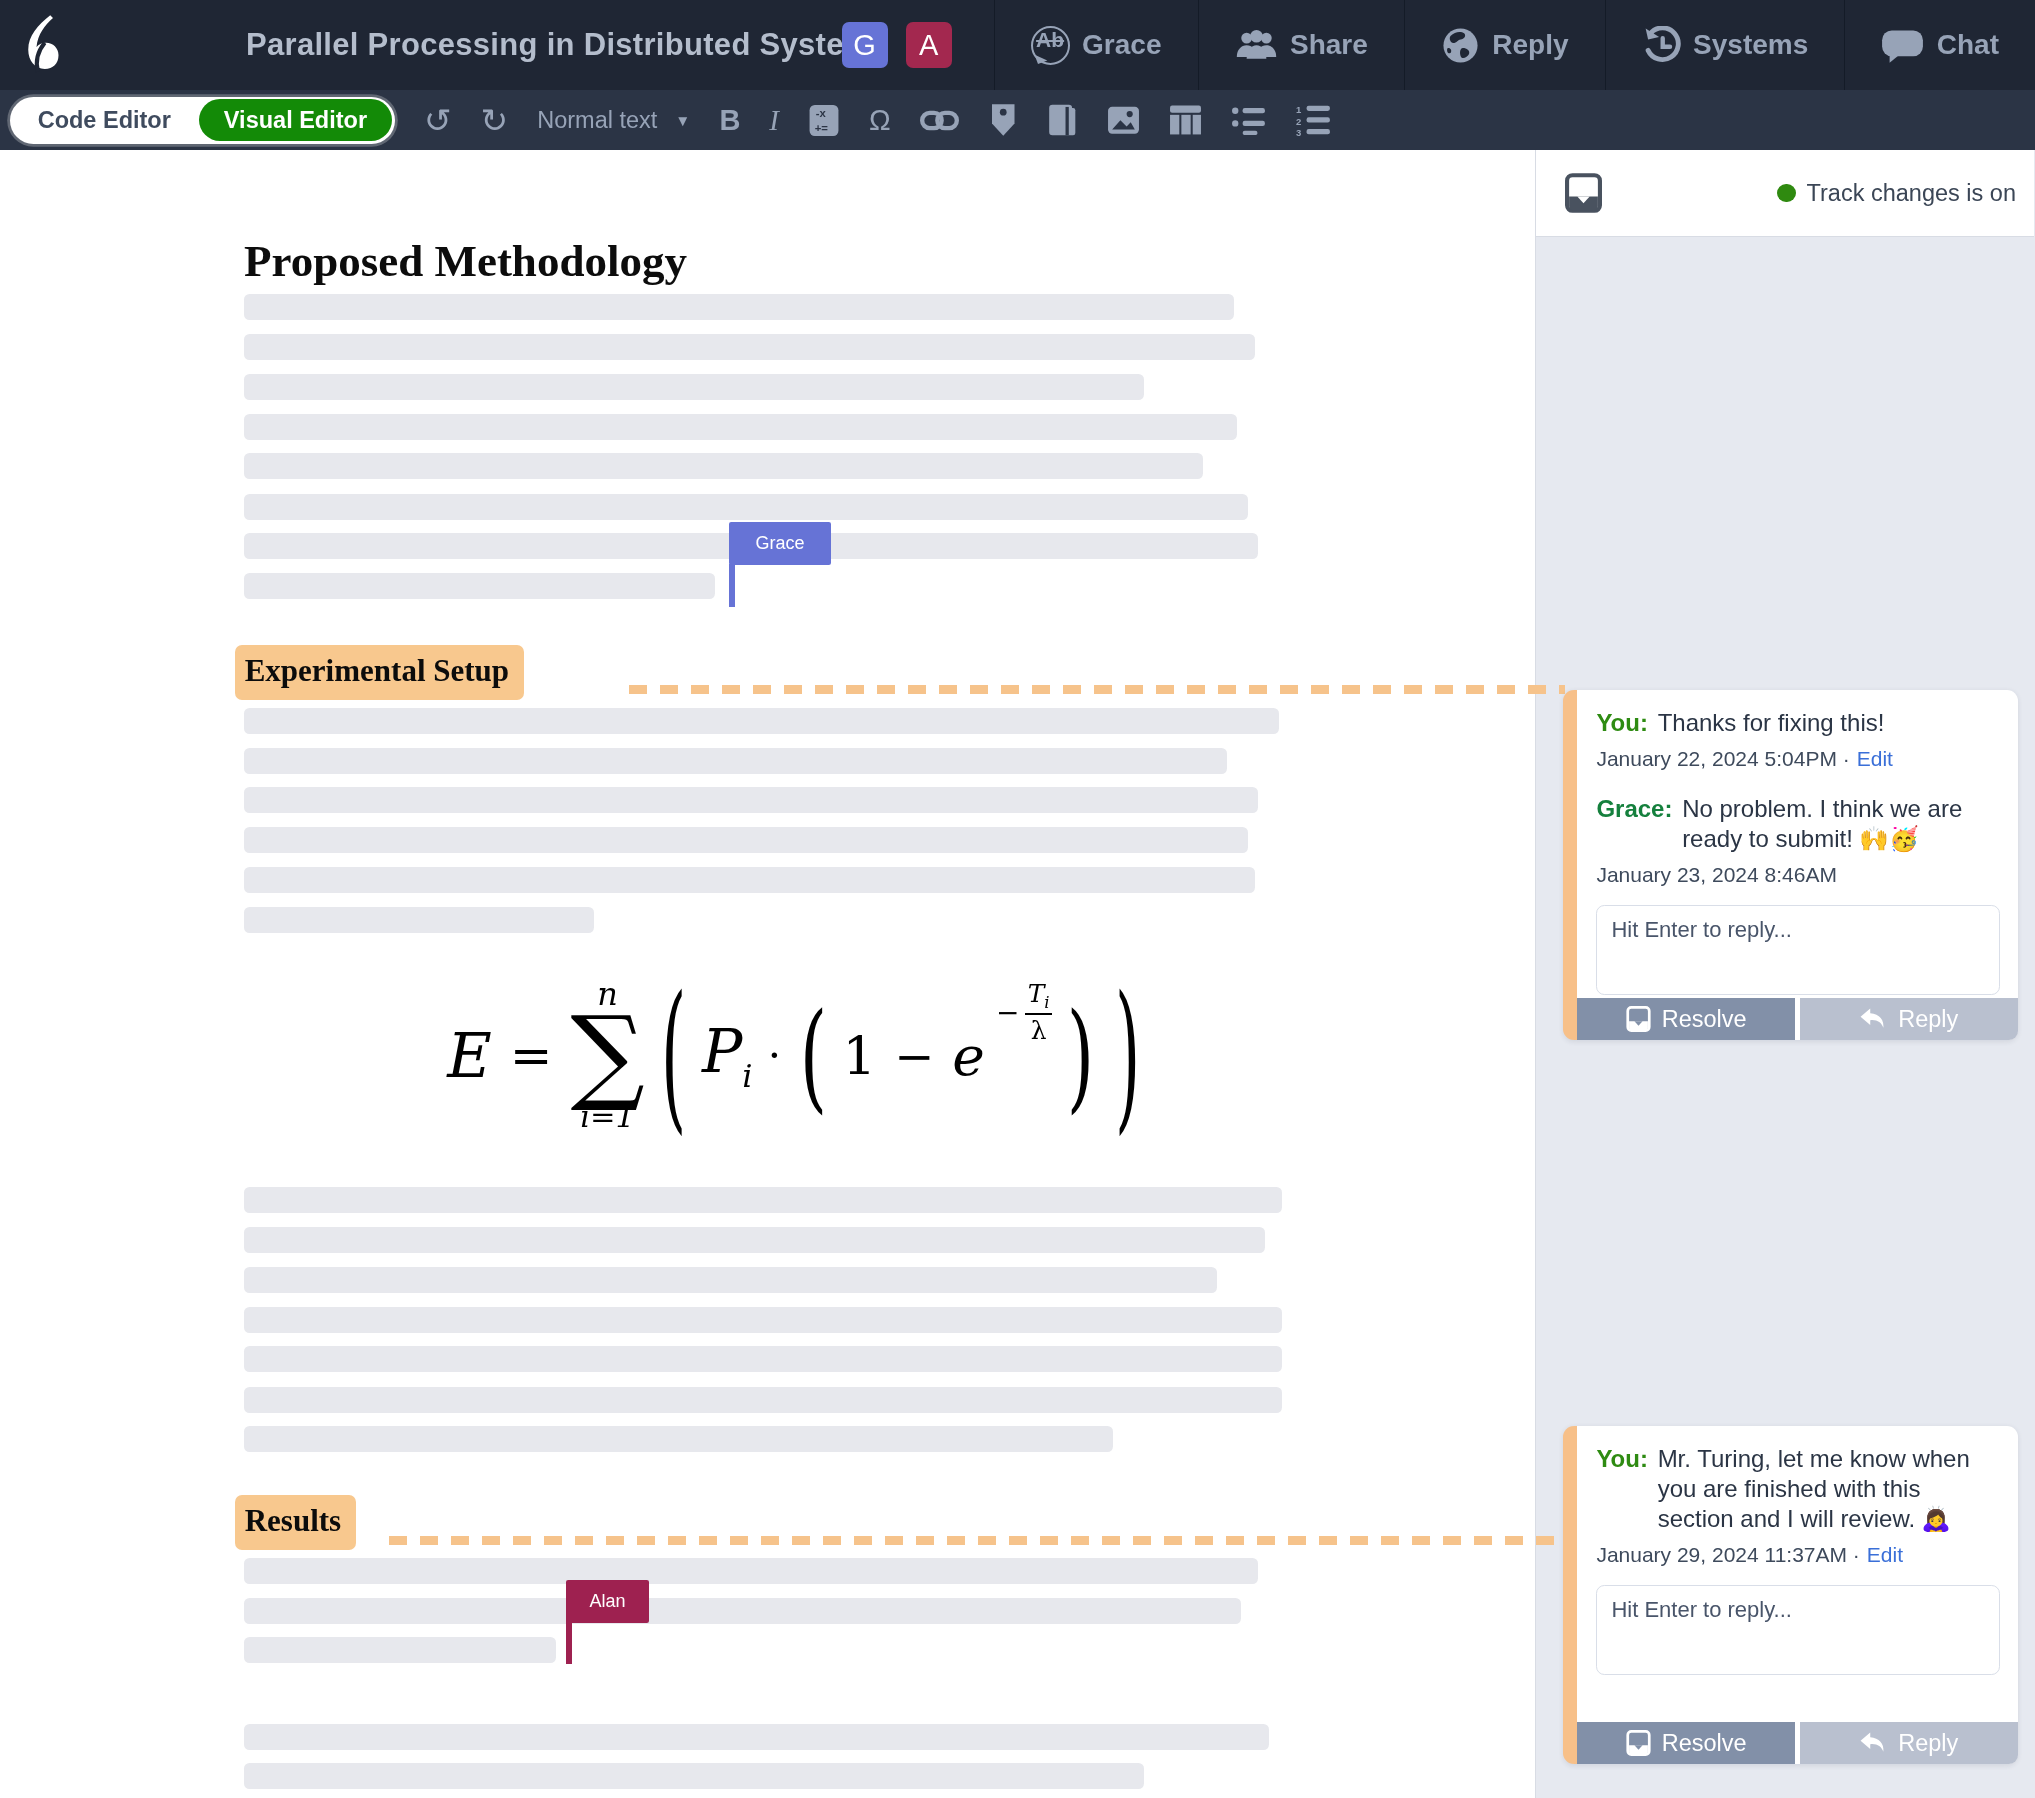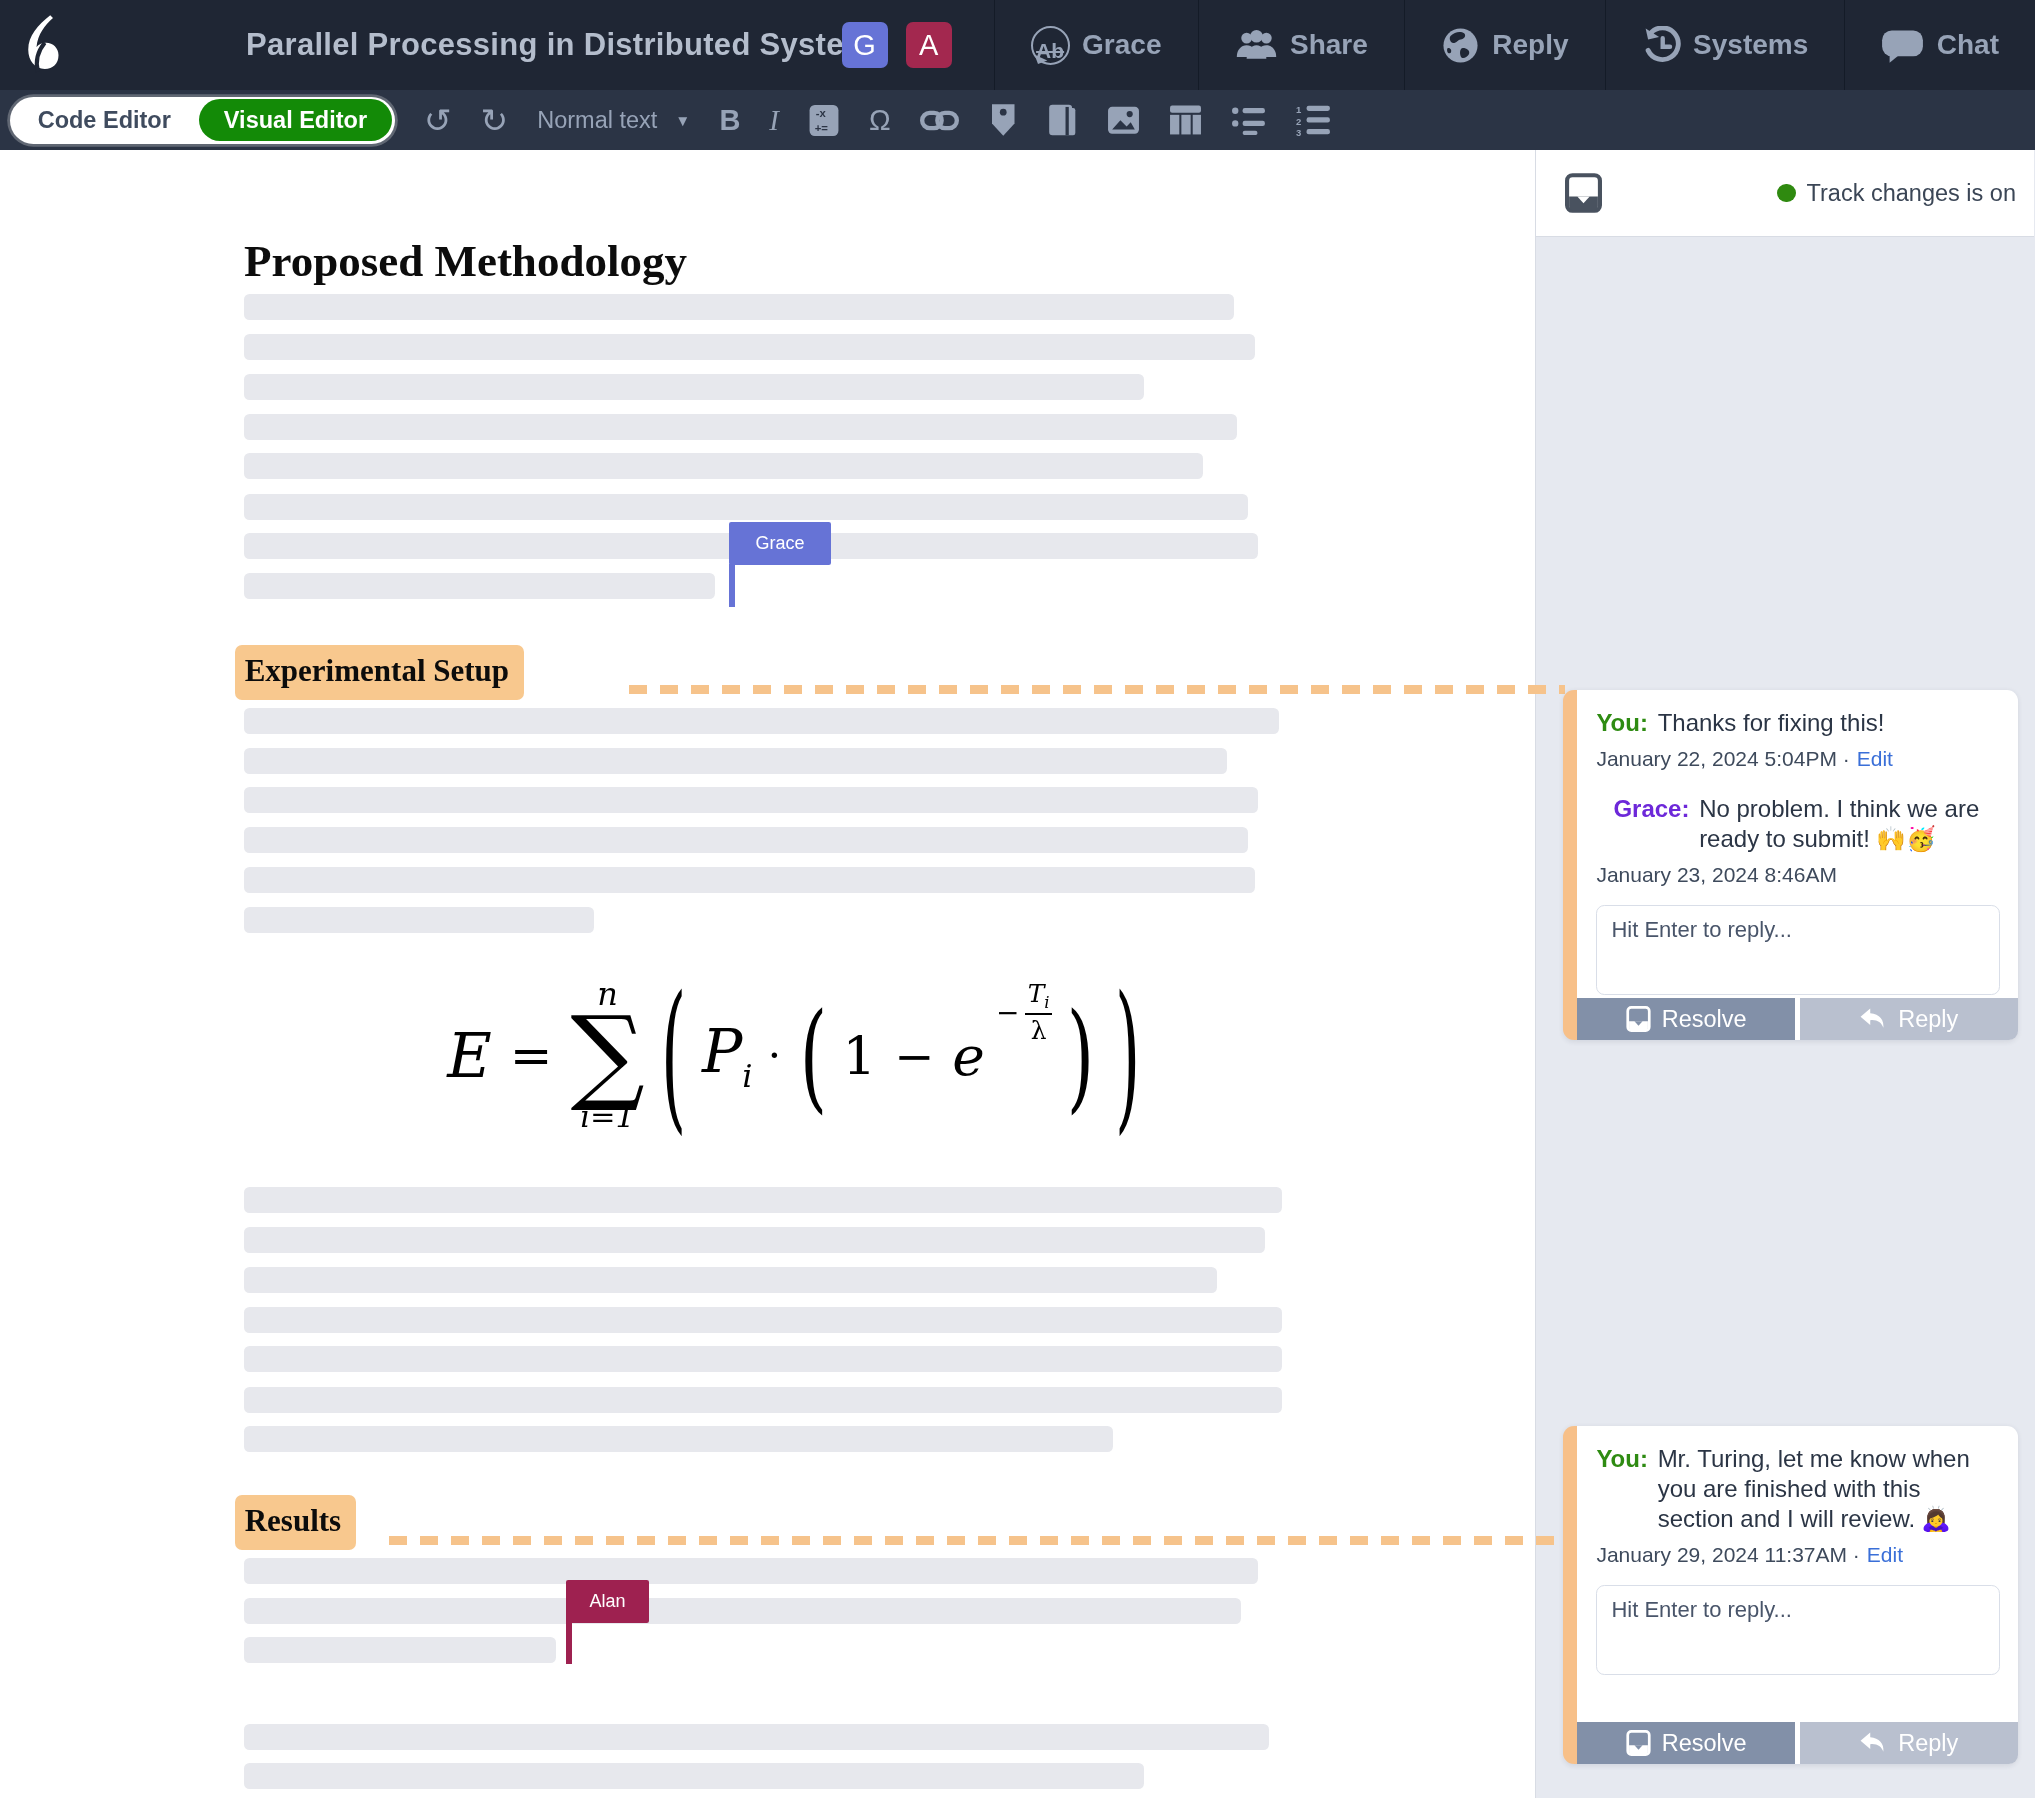"Ab" .review-bubble { align-items: flex-end -> flex-start }
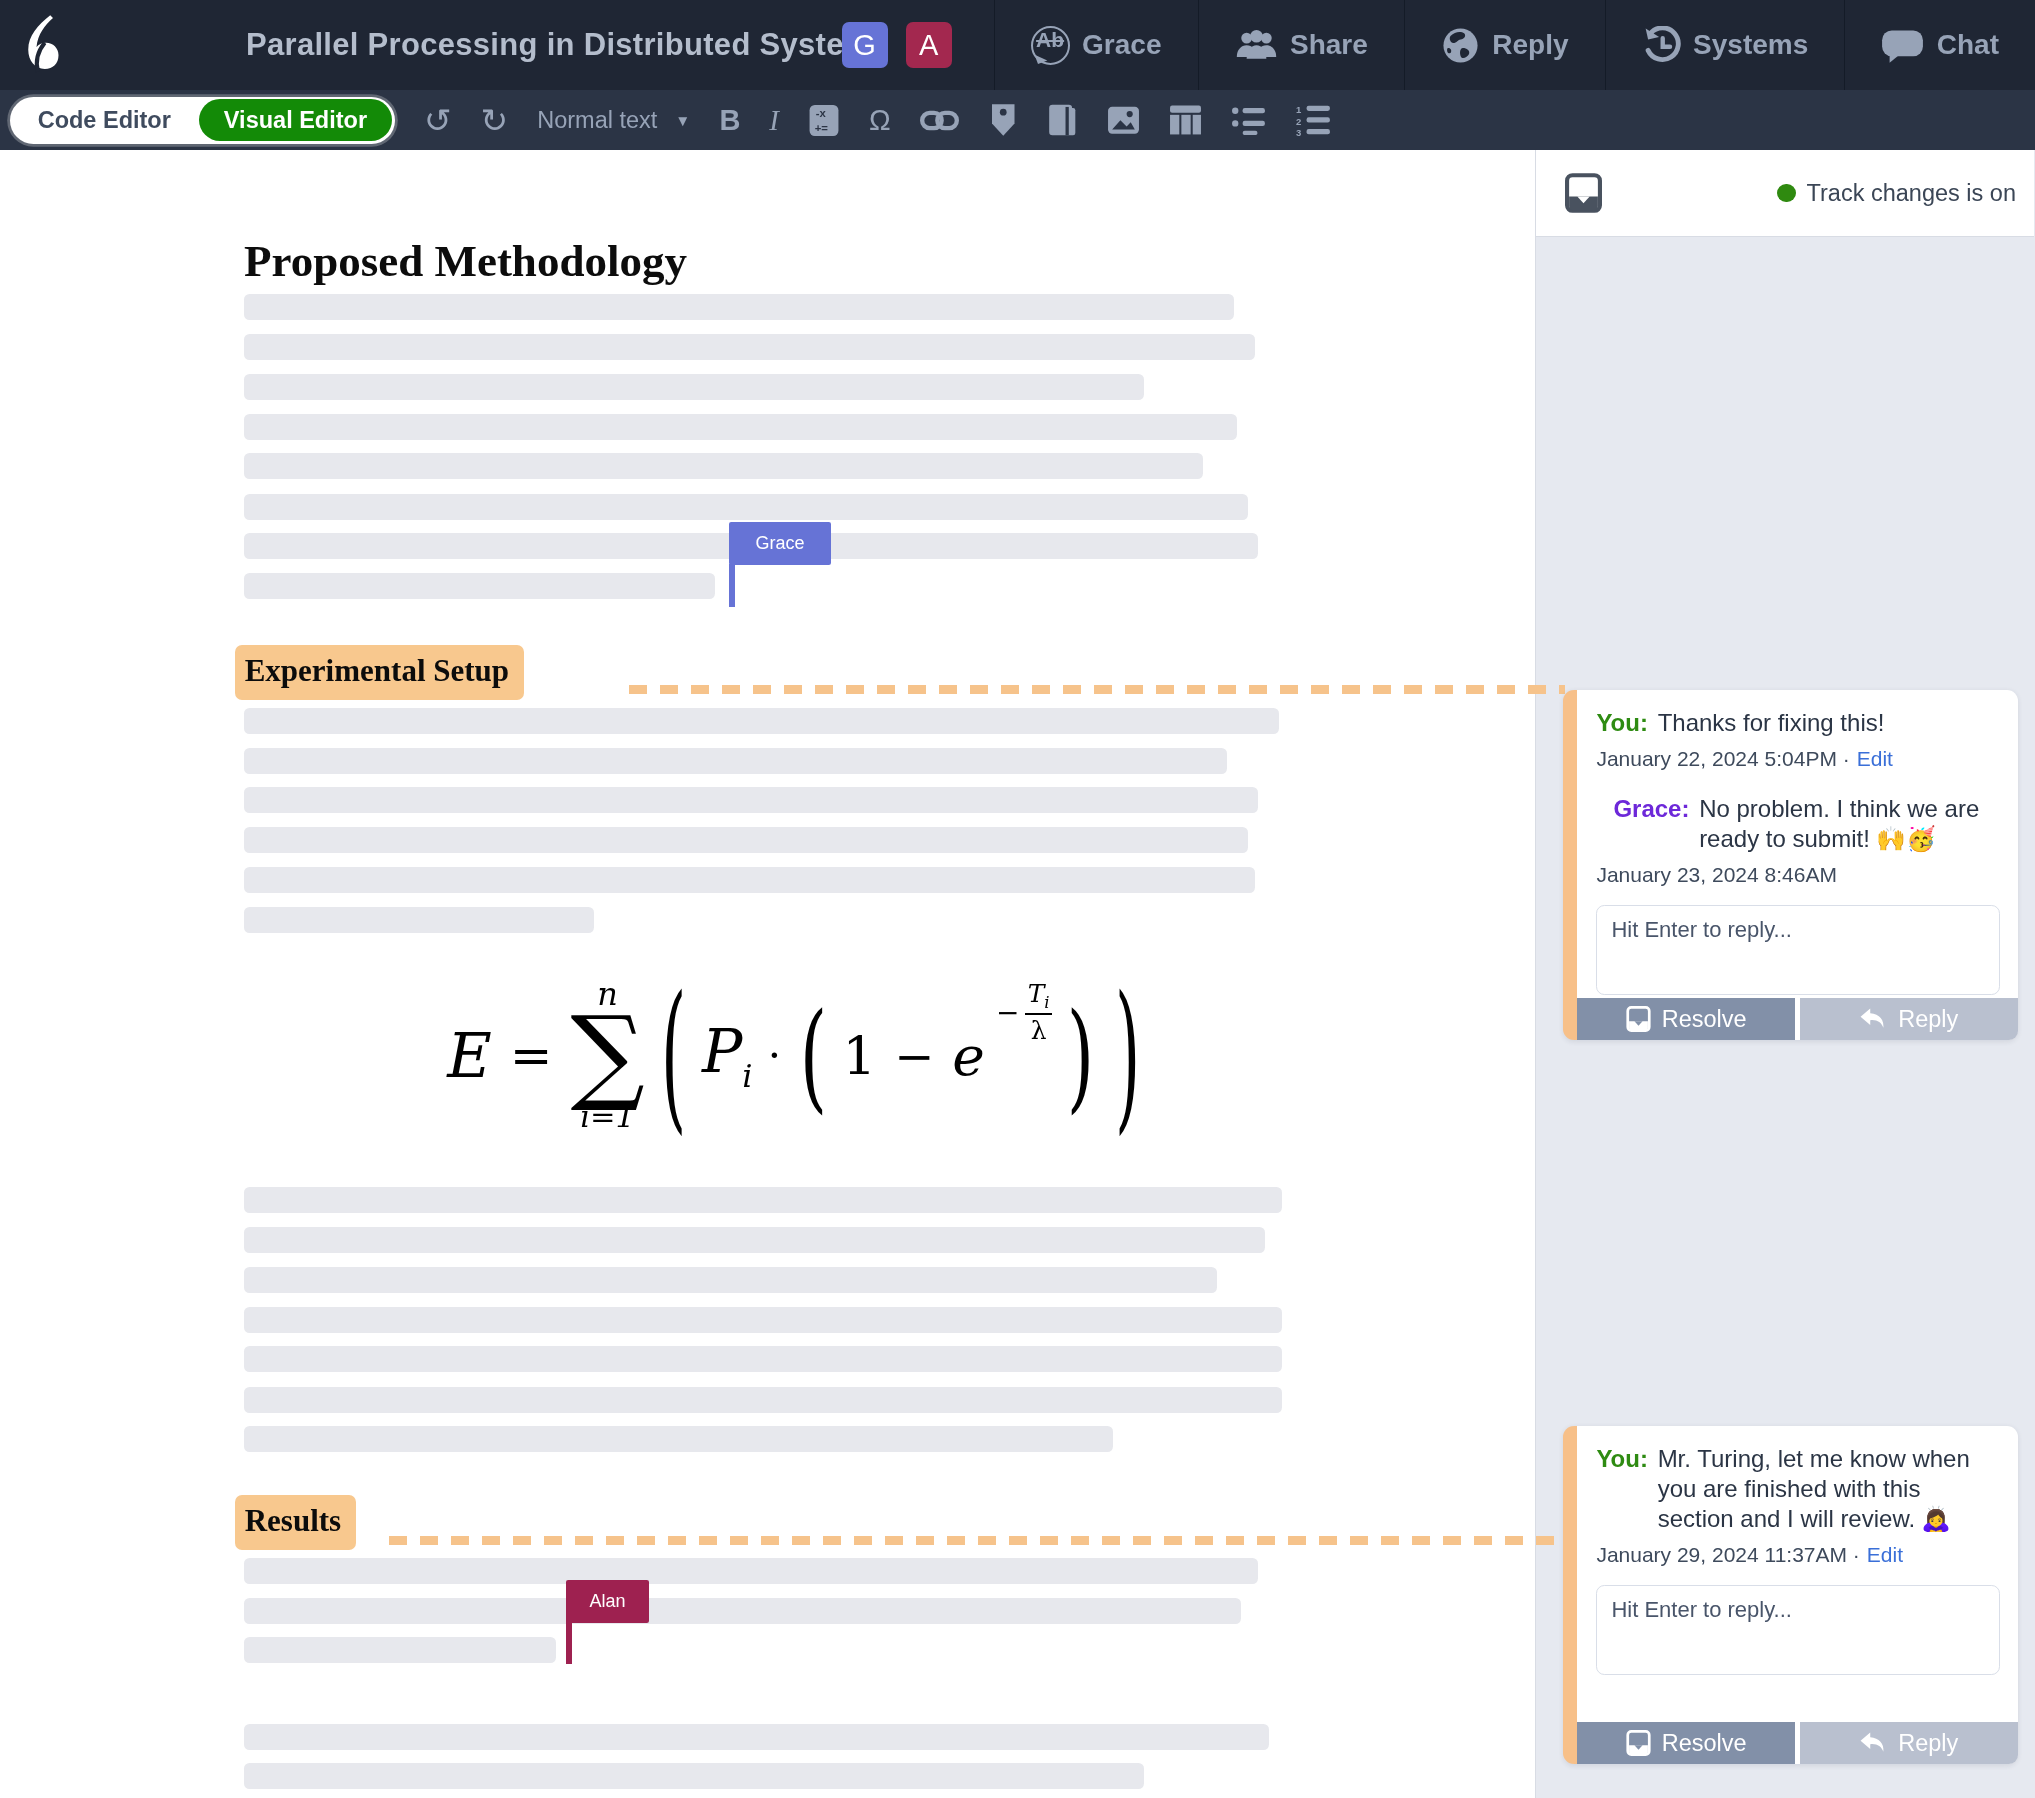"Grace:" .author.grace { color: #6d28d9 -> #15803d; margin-left: 17px -> none }
